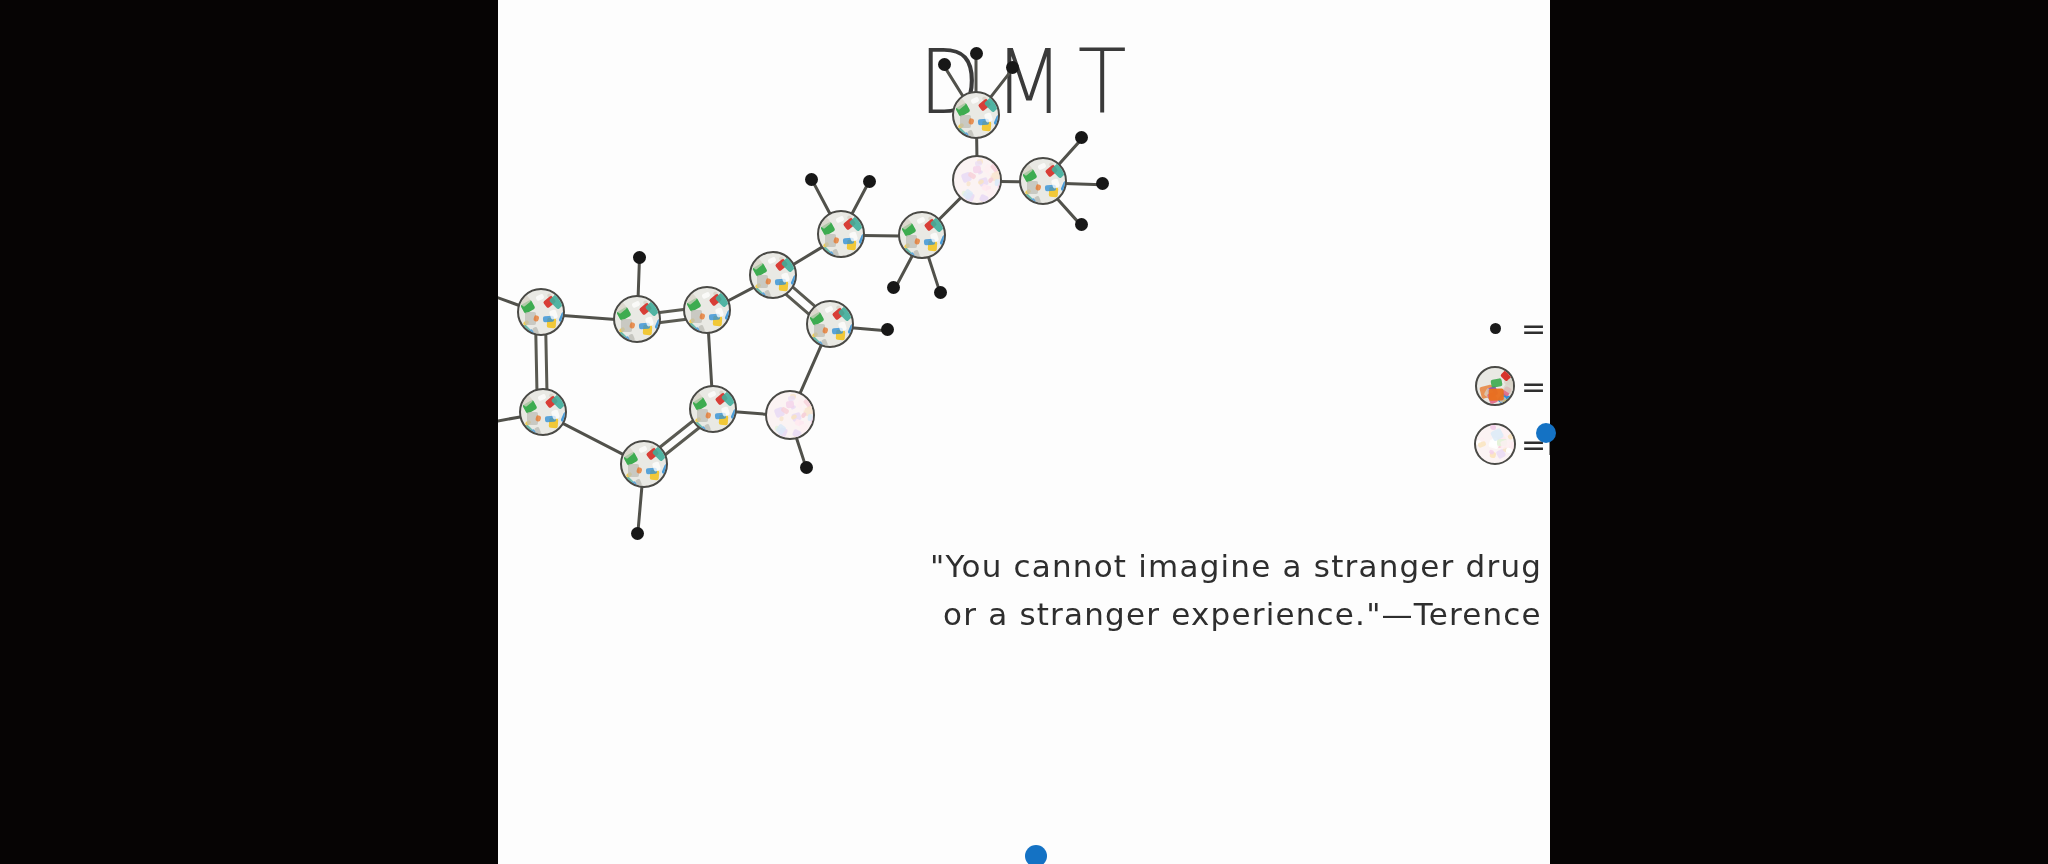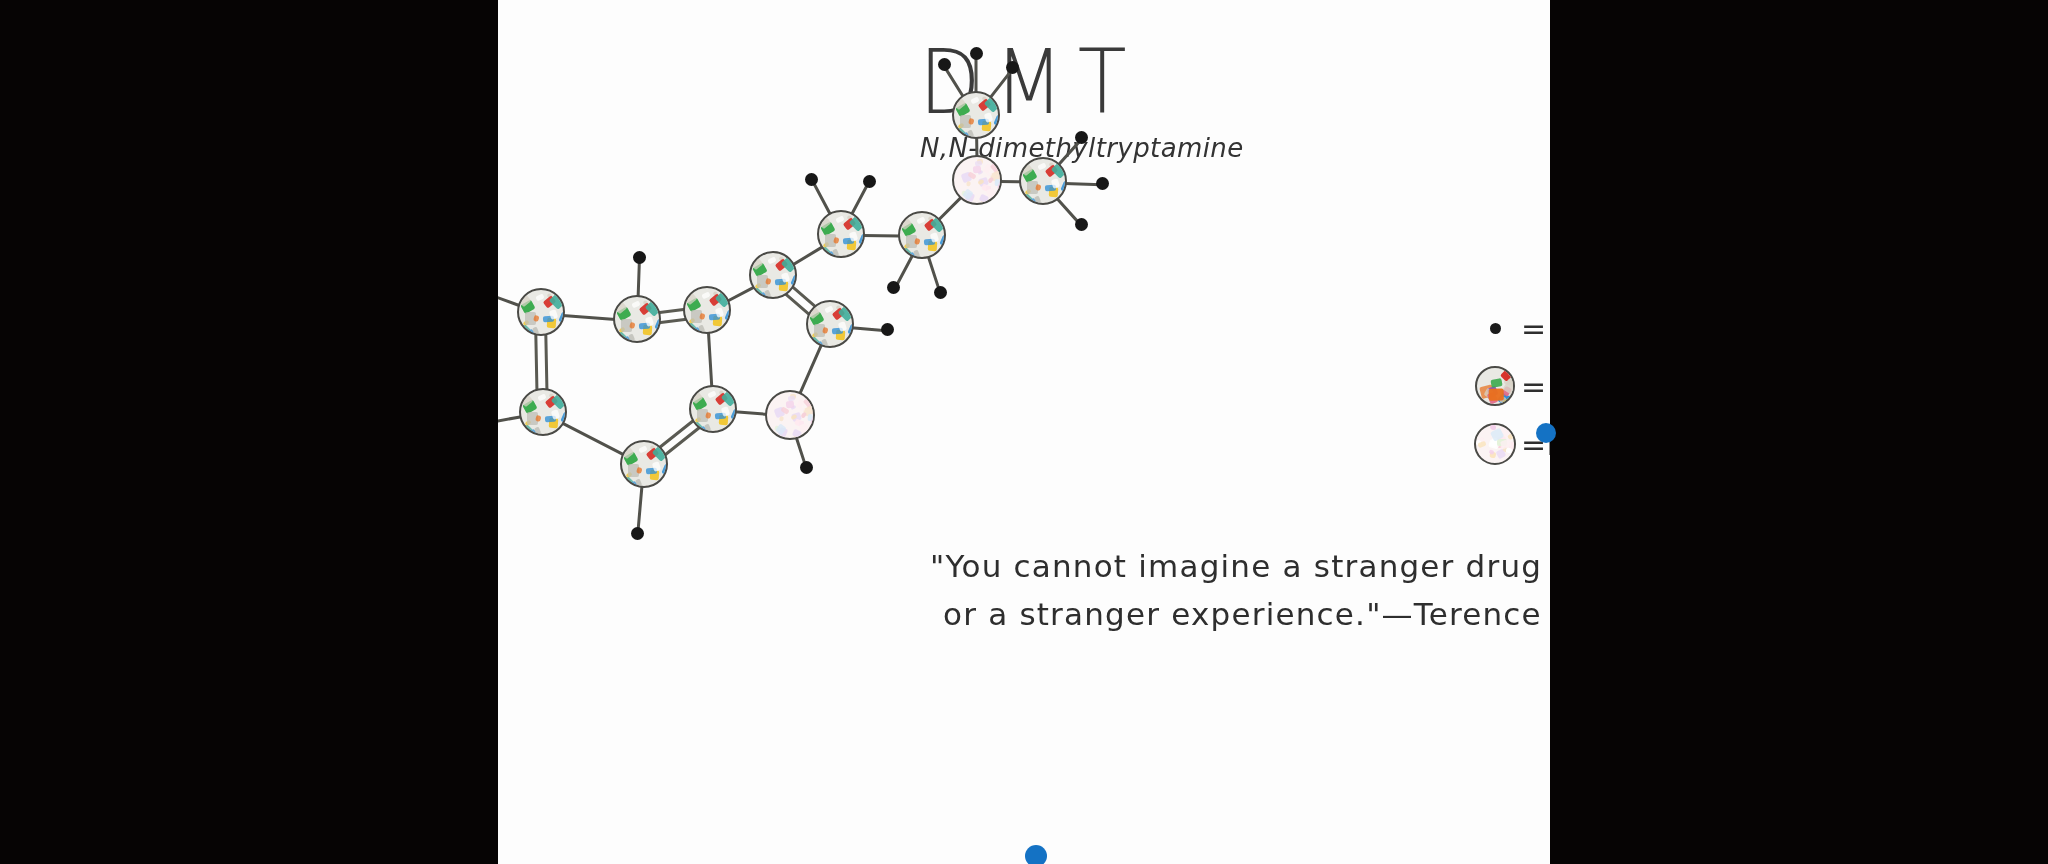"N,N-dimethyltryptamine" div.hand { html: <div>N,N-dimethyltryptamine</div> -> none }
